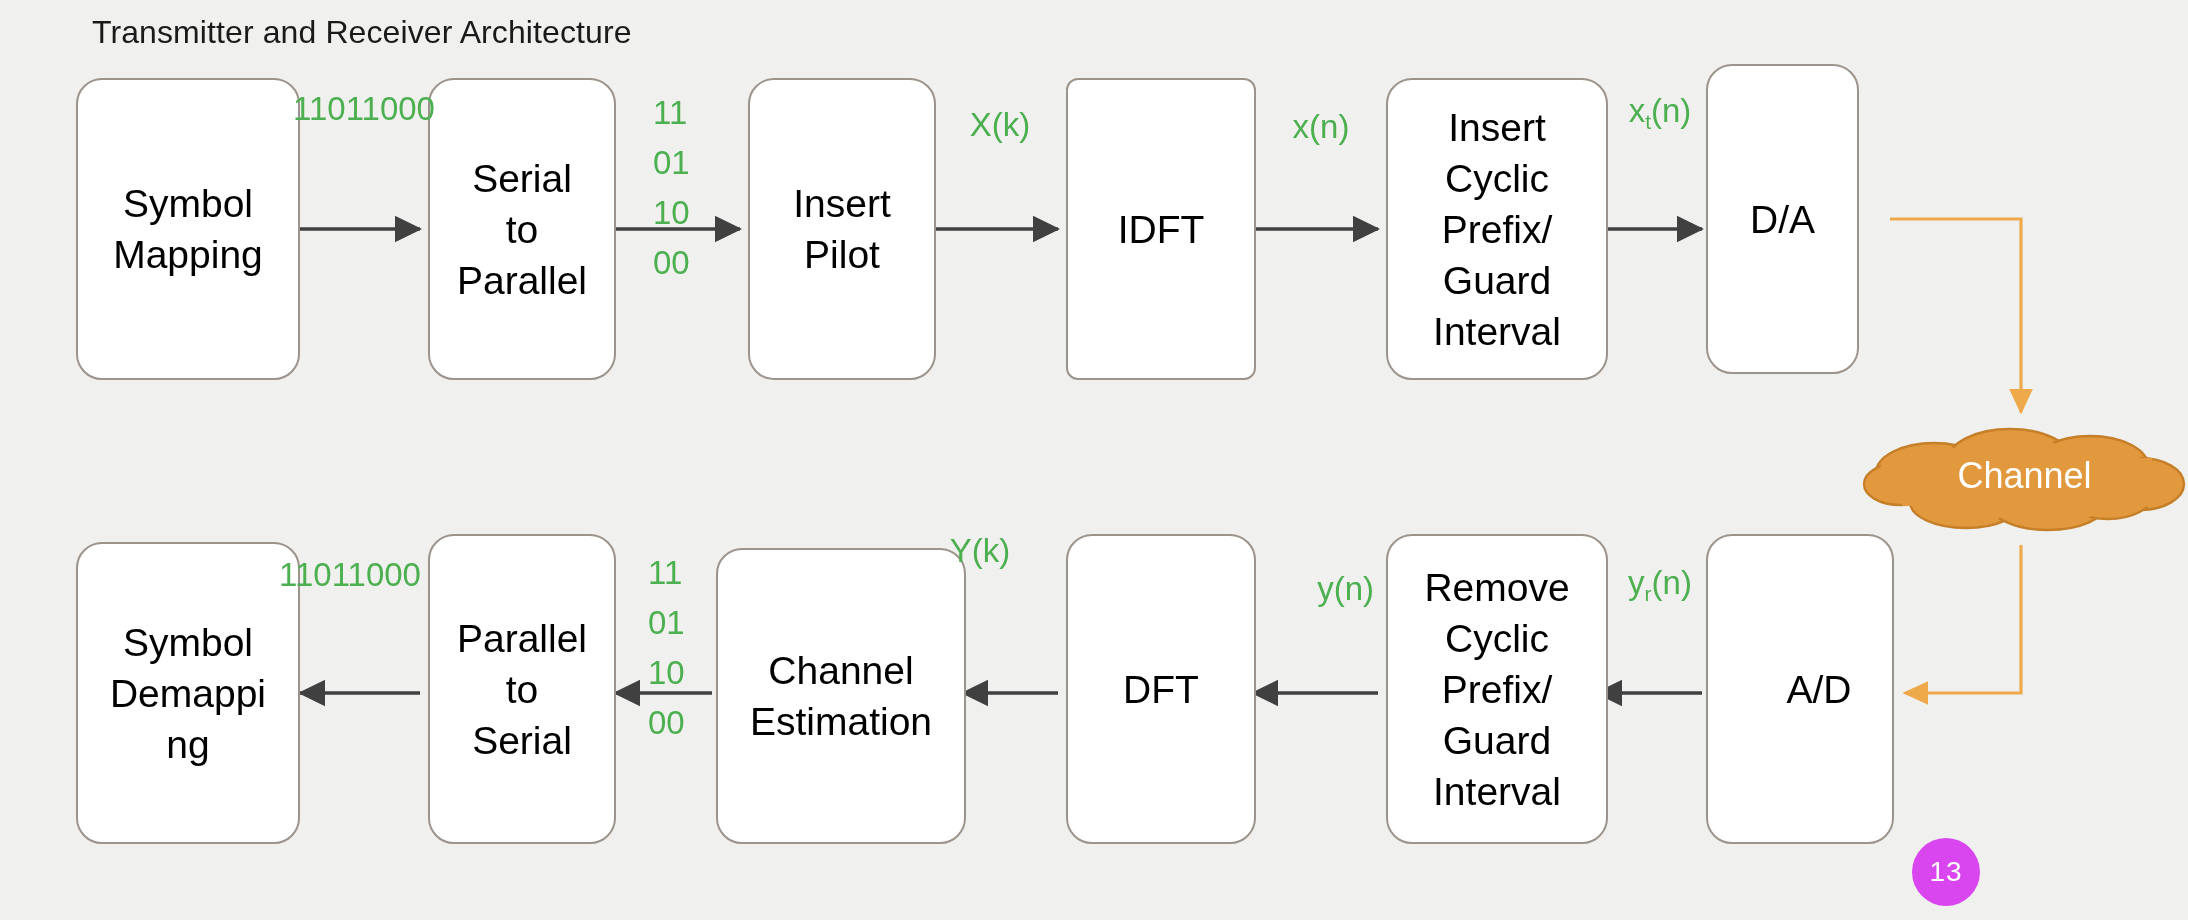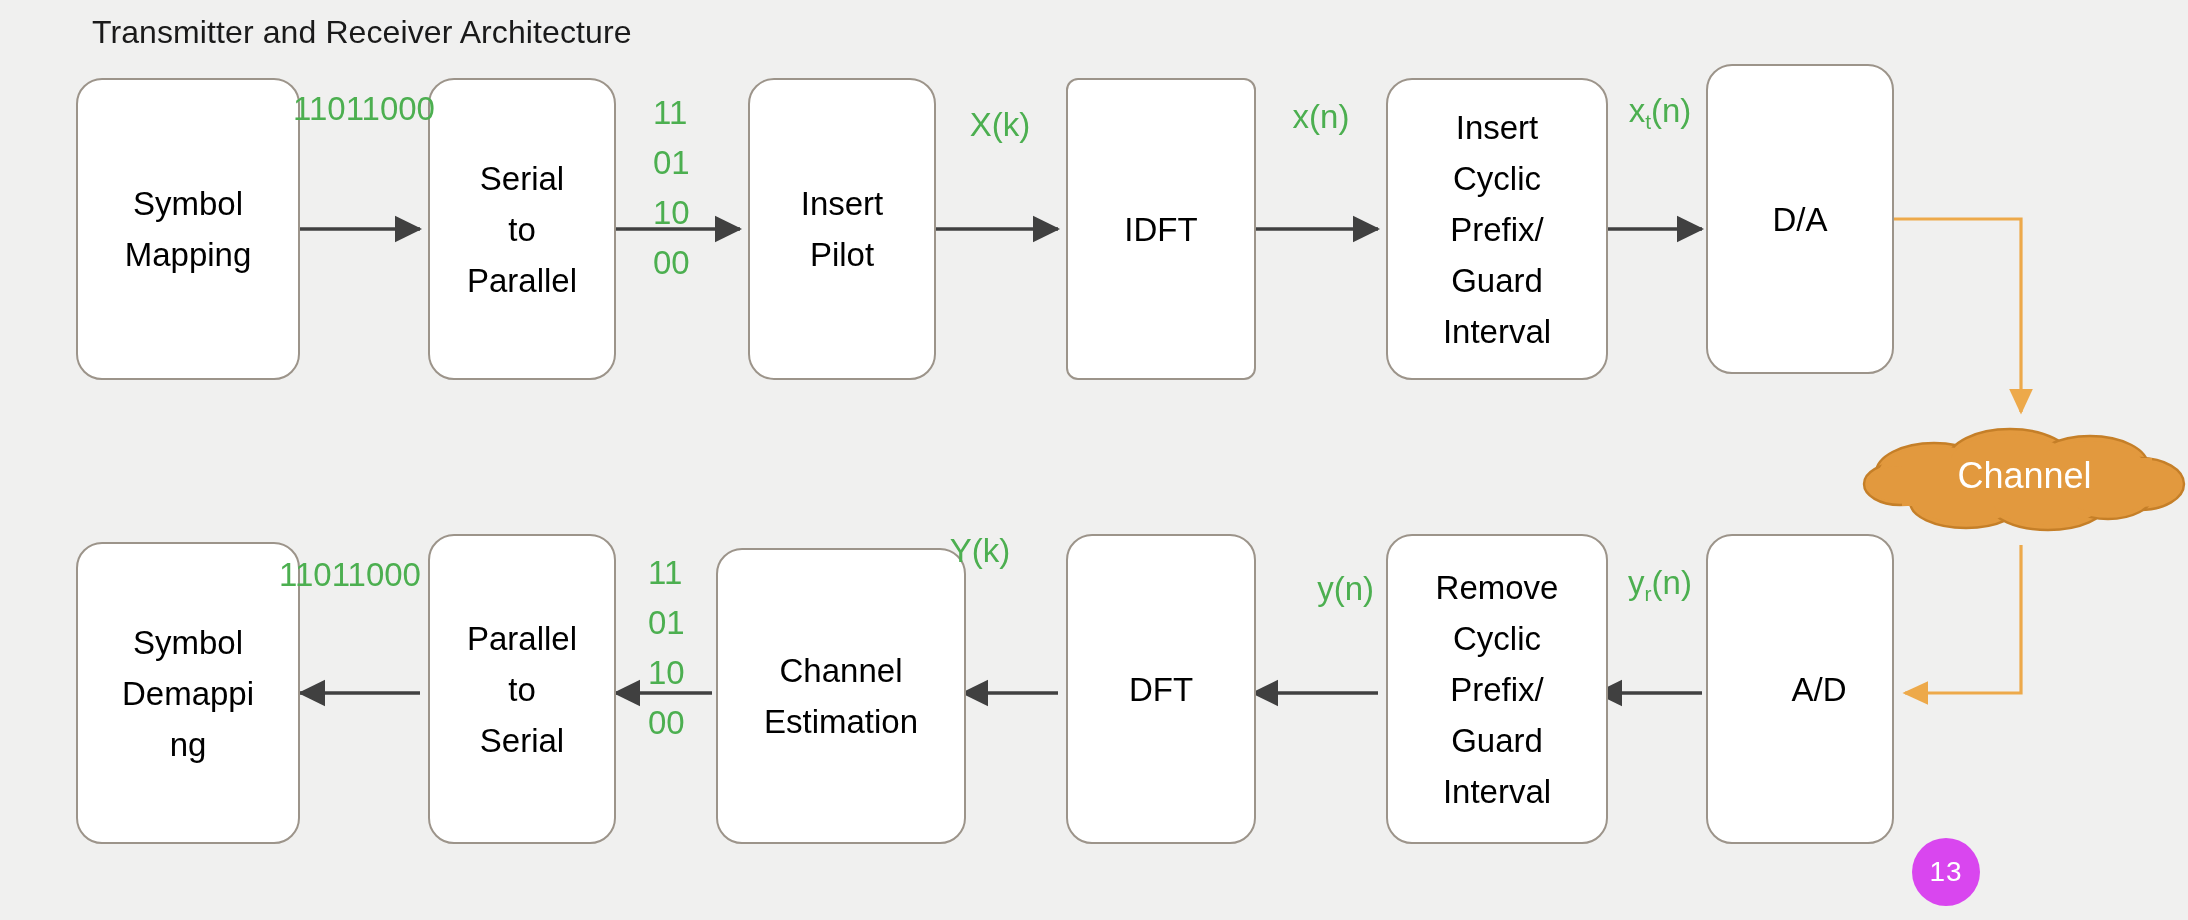"x(n)" div.sig { top: 98px -> 108px }
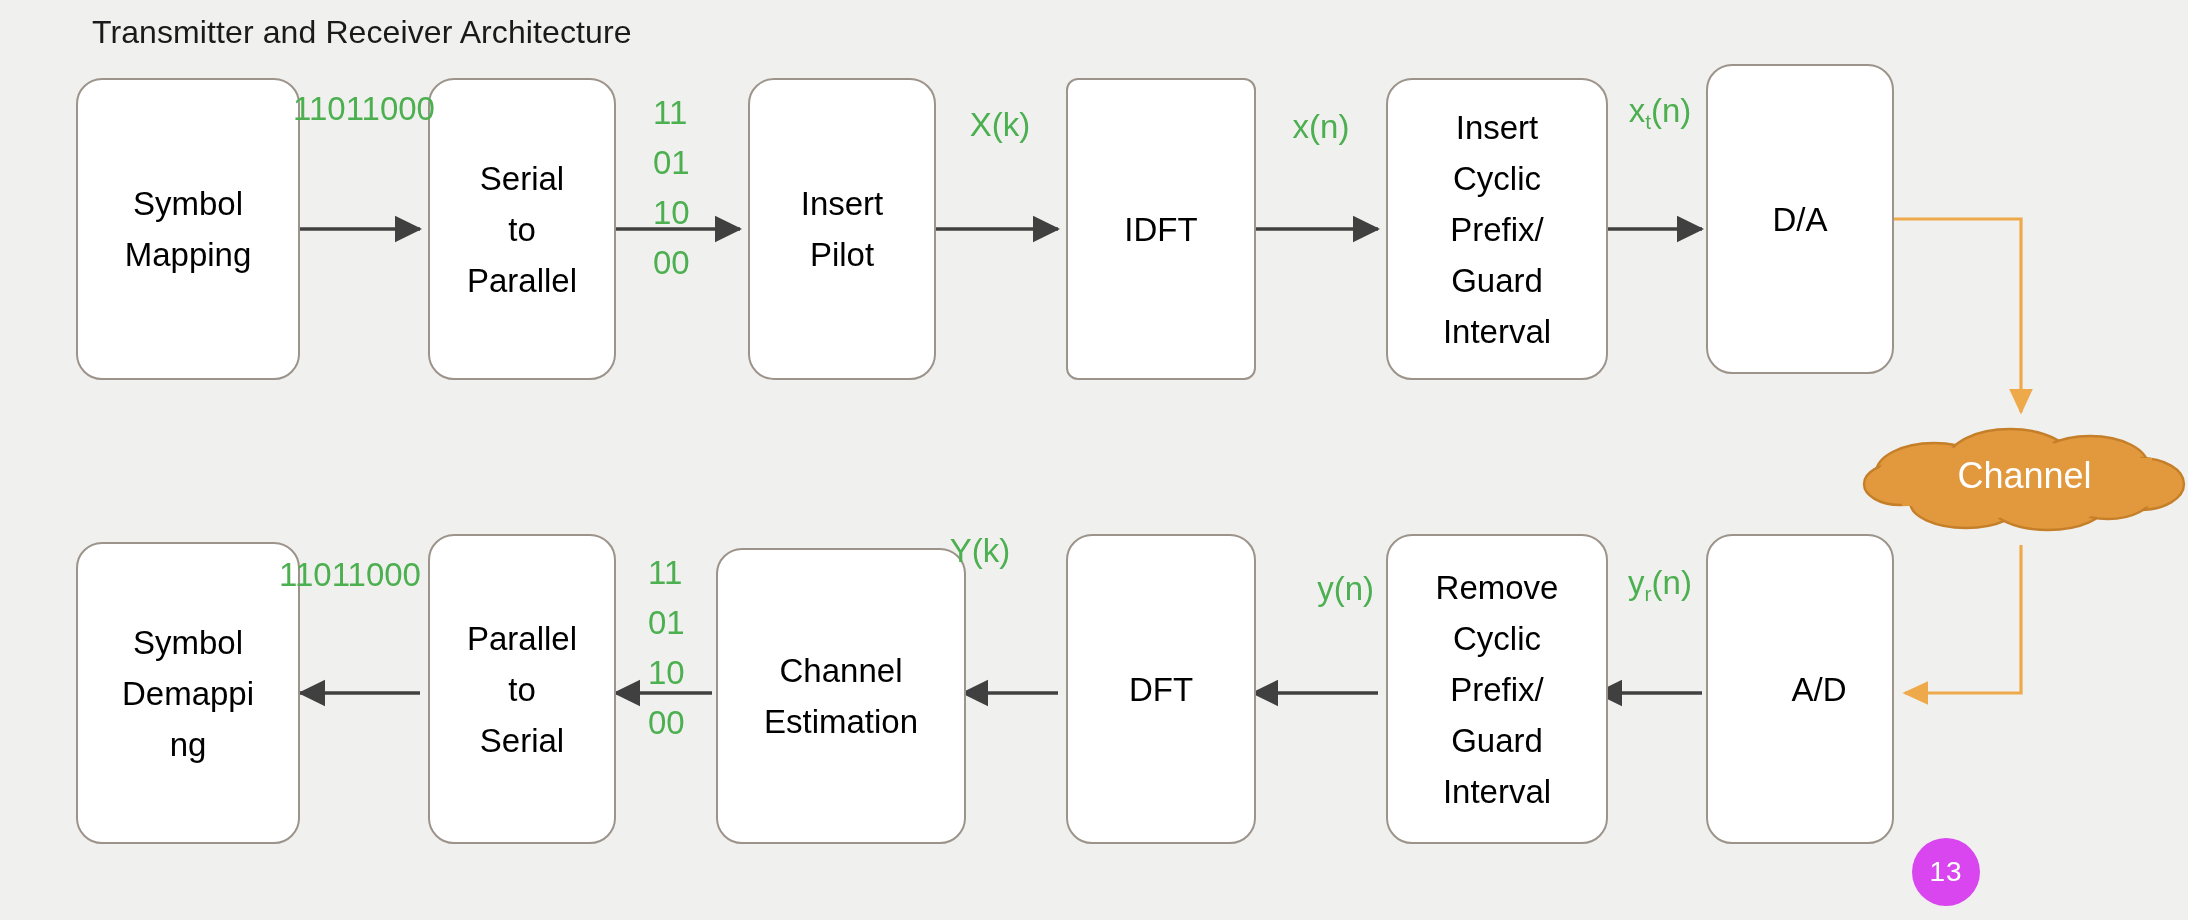"Insert" .node { font-size: 33px -> 39px }
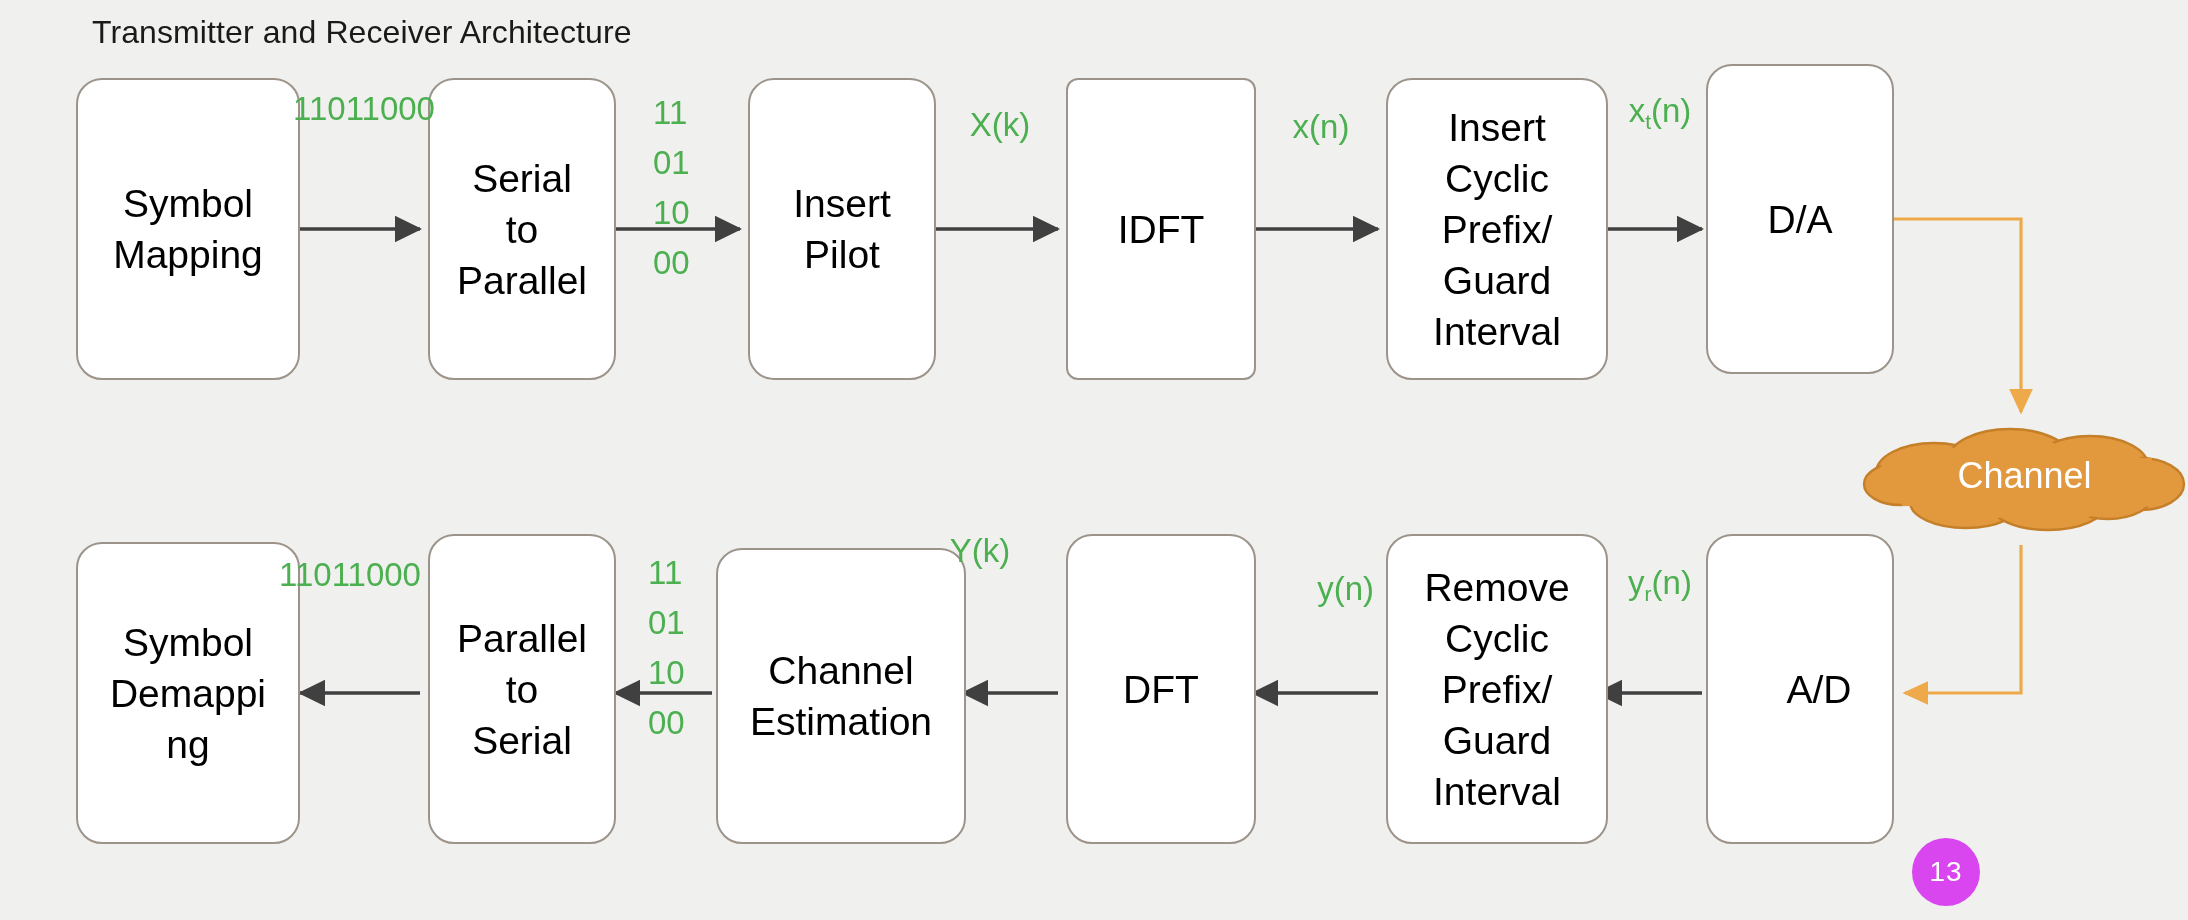"D/A" div.node { width: 188px -> 153px }
